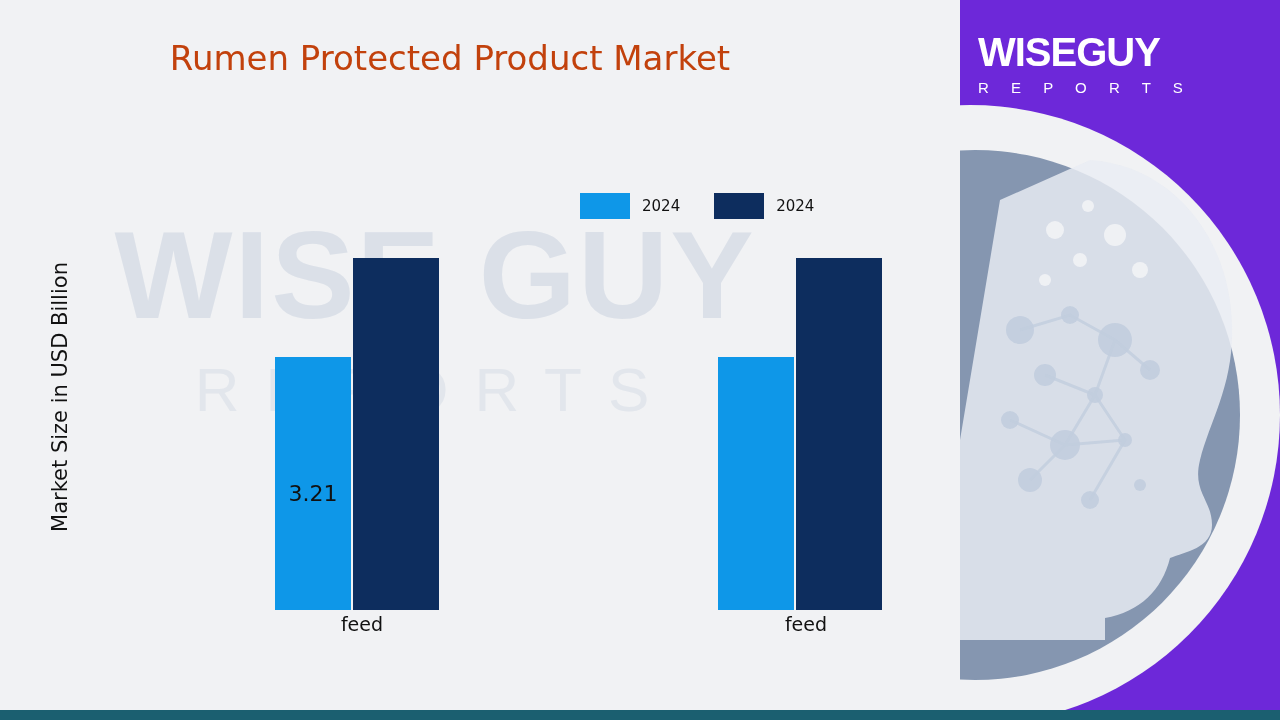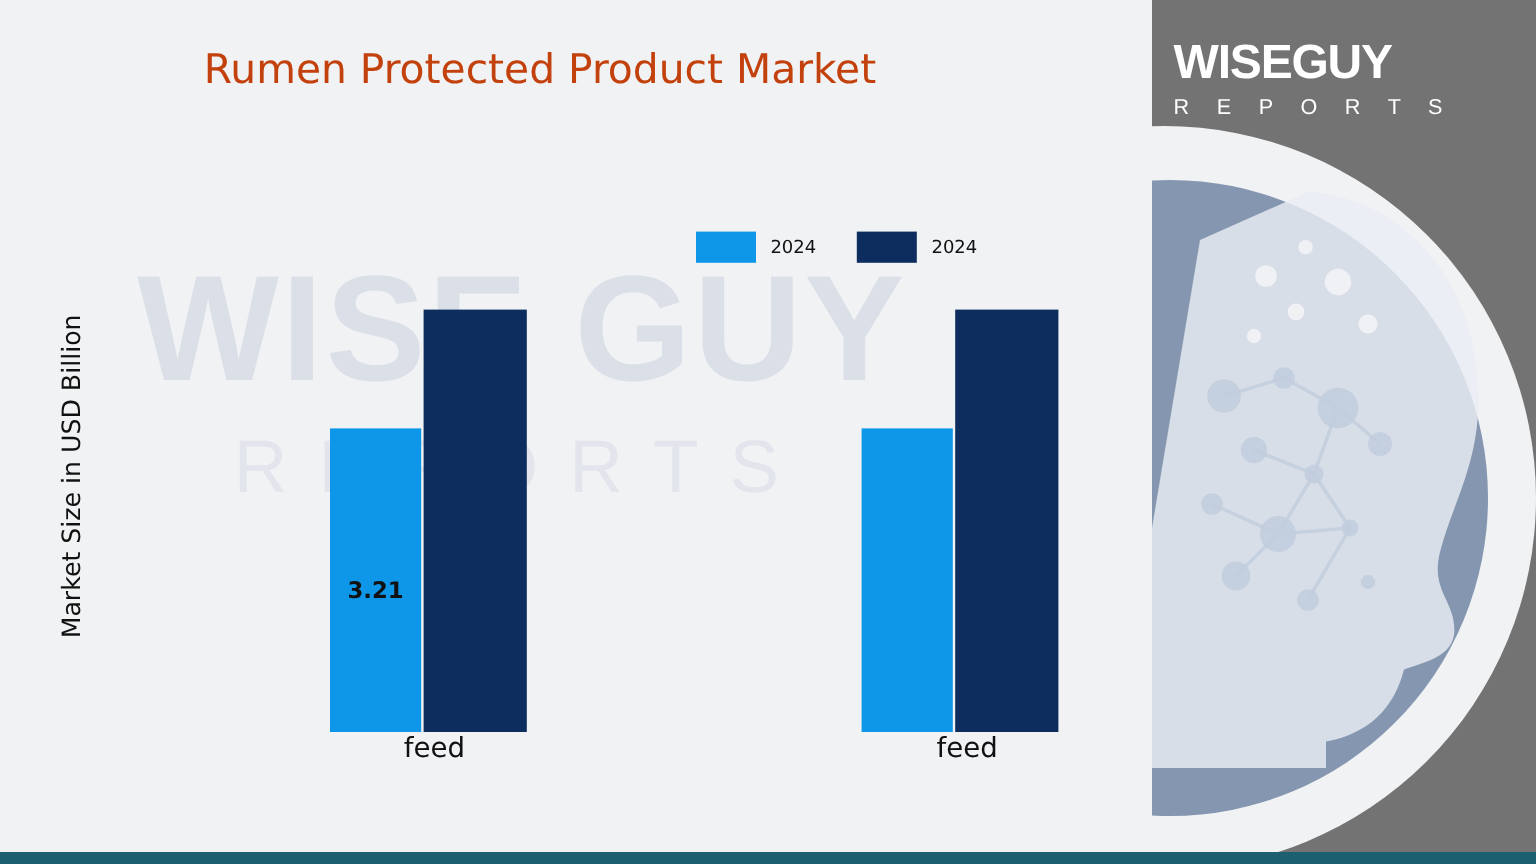"WISEGUY" .right-panel { background: #737373 -> #6d28d9 }
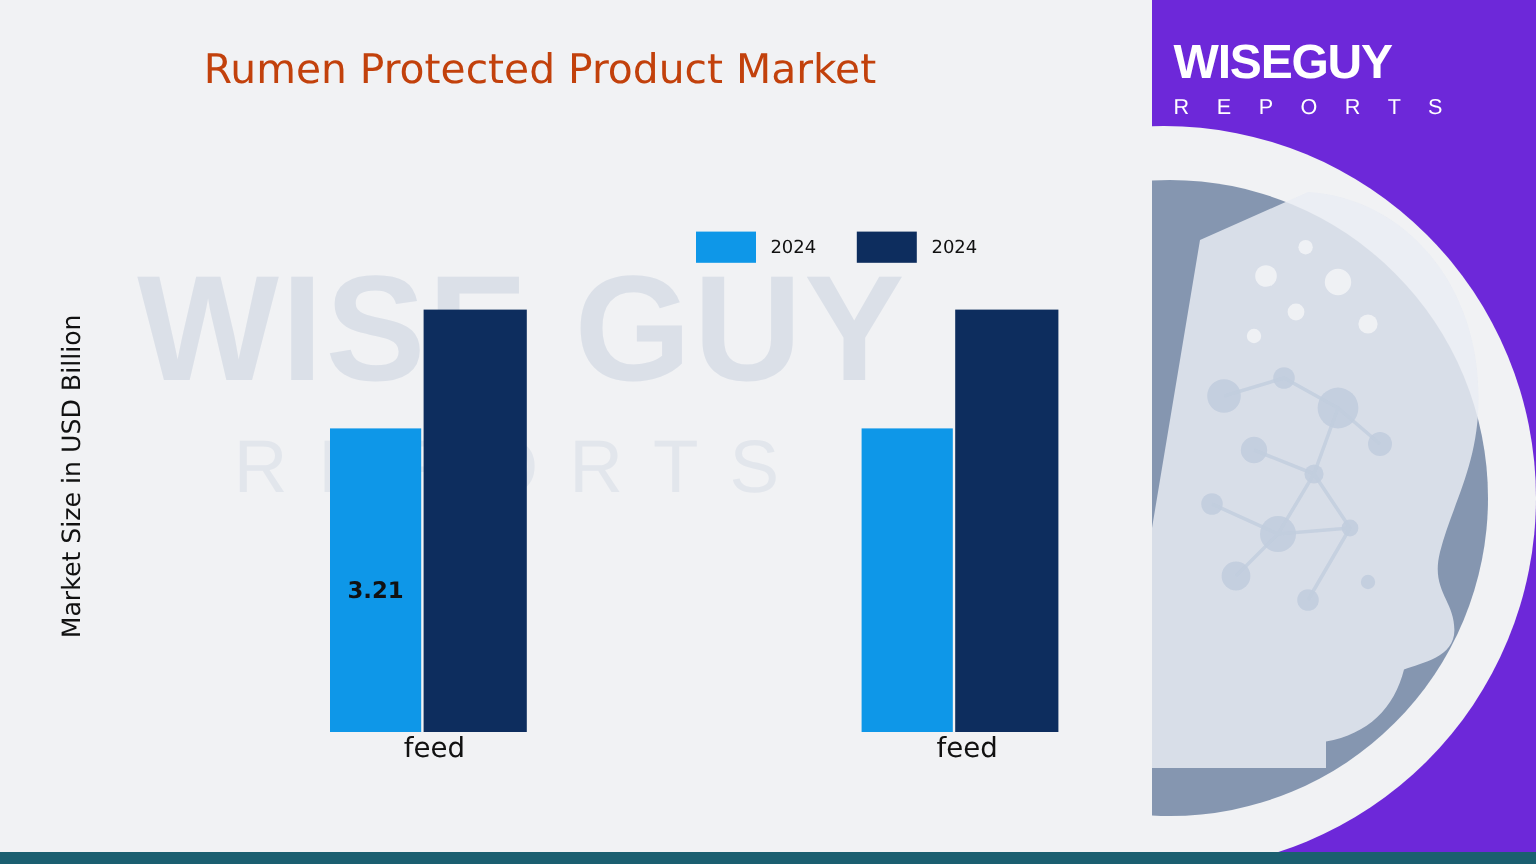"R E P O R" .logo-reports { font-size: 18px -> 15px }
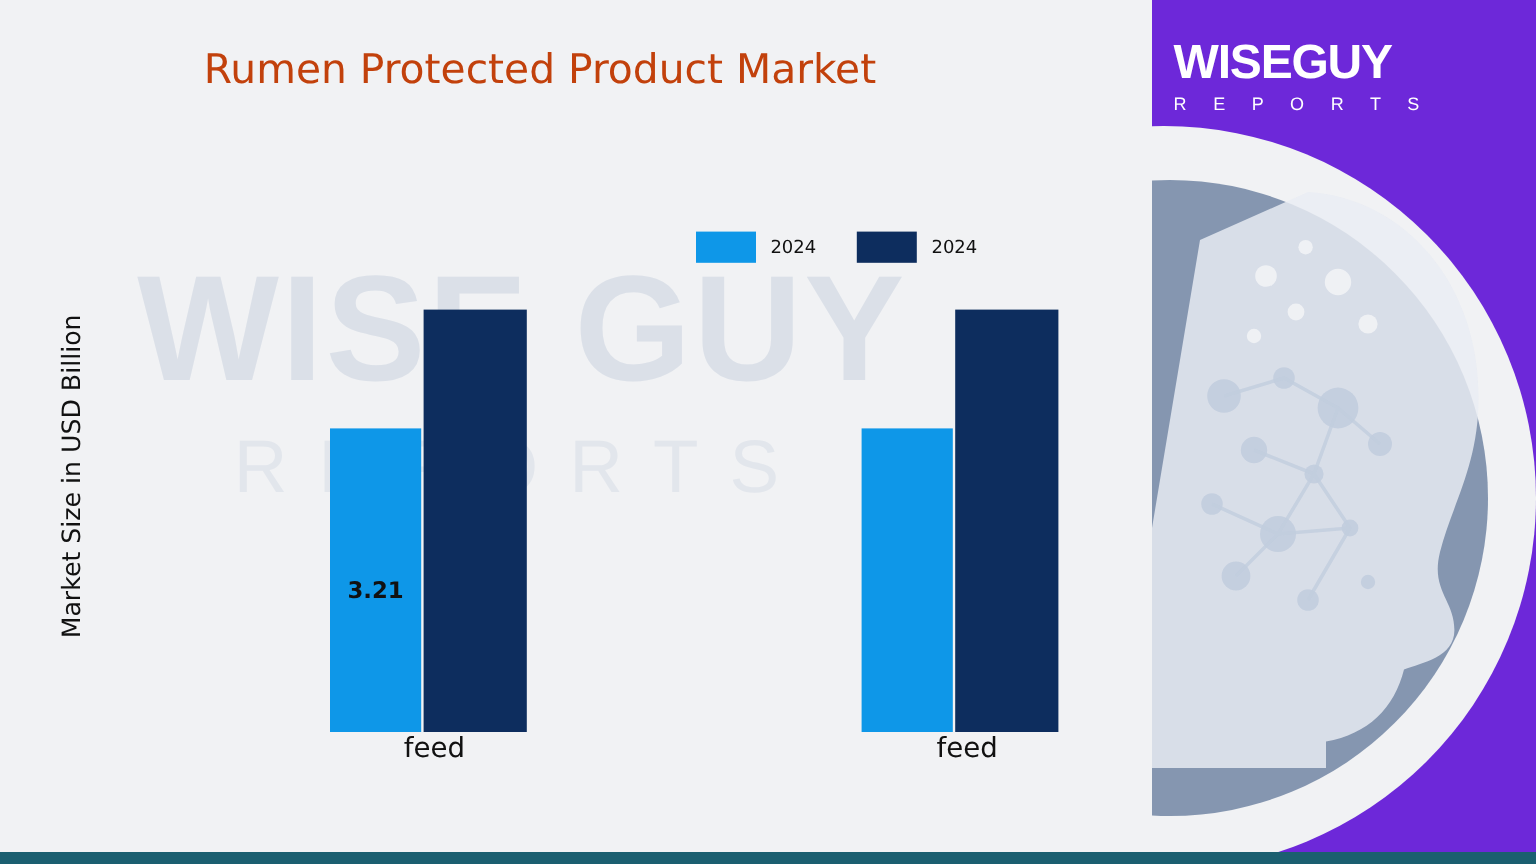"3.21" .bar-value { font-size: 19px -> 22px; font-weight: bold -> normal }
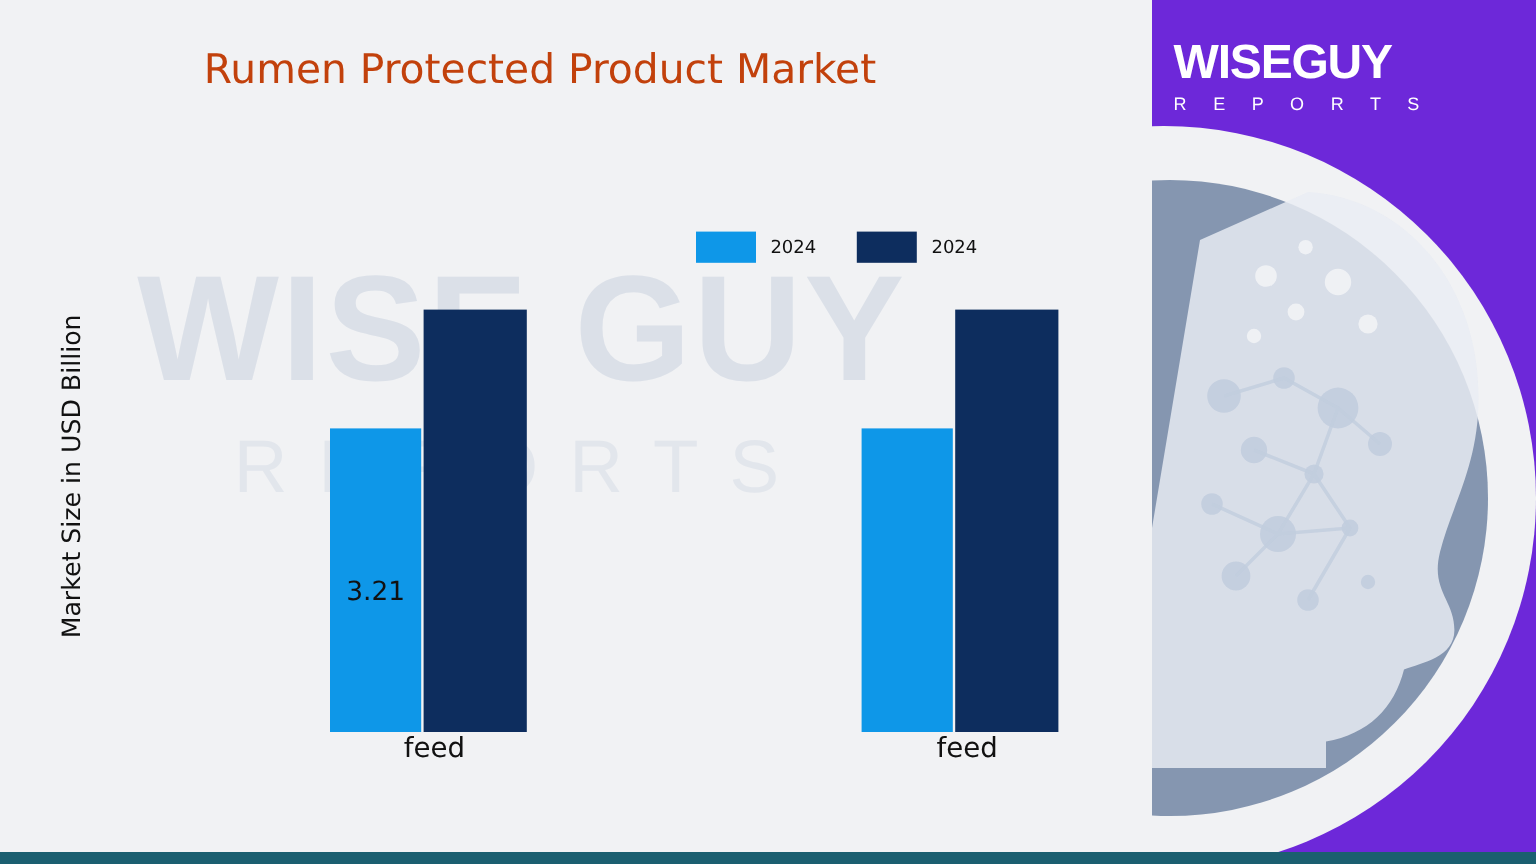"feed" .cat-label { font-size: 23px -> 19px }
